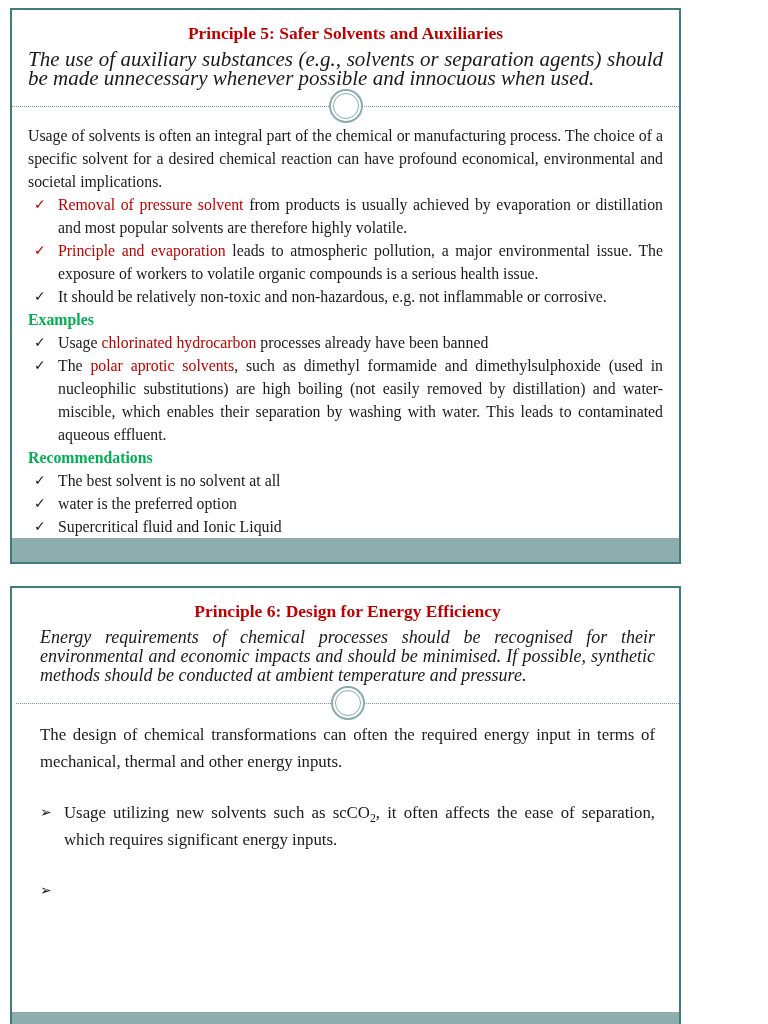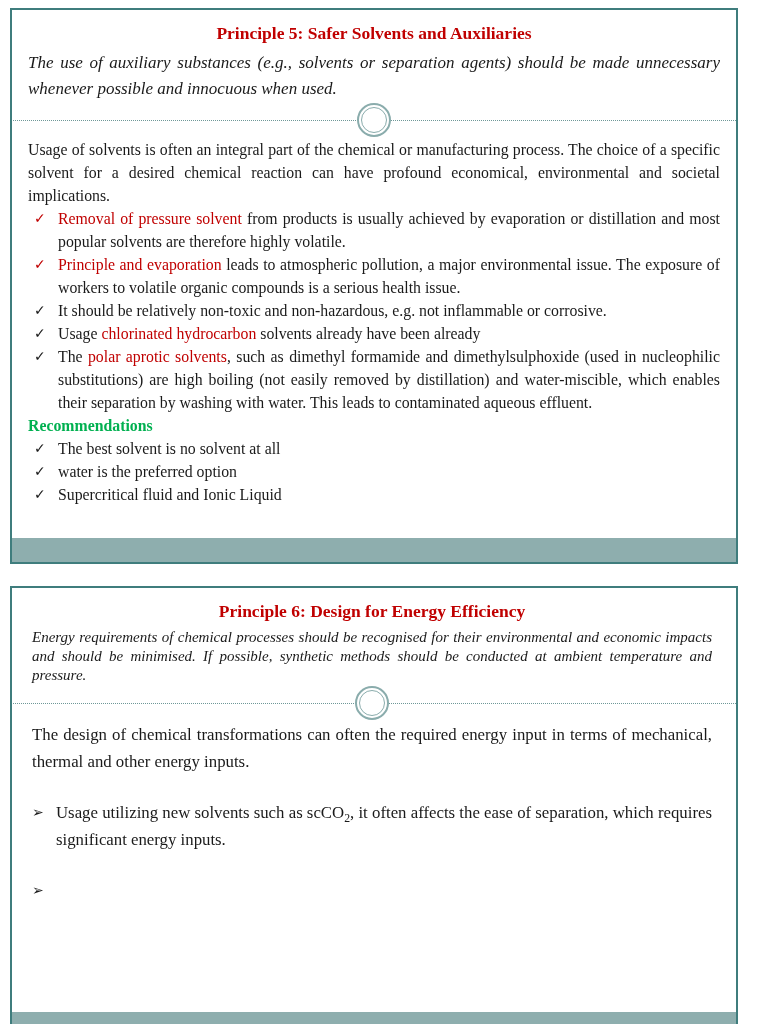"Principle 5: Safer Solvents and" .slide { width: 728px -> 671px }
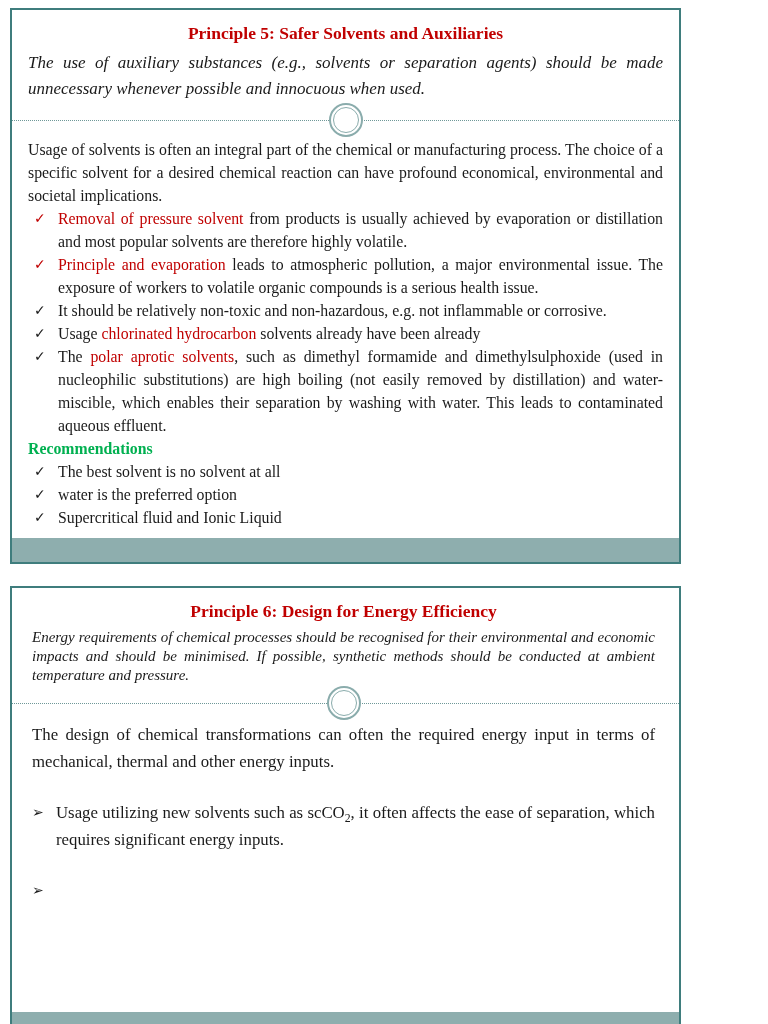"The use of auxiliary substances" .slide1 .quote { font-size: 17px -> 21px; line-height: 26px -> 19px }
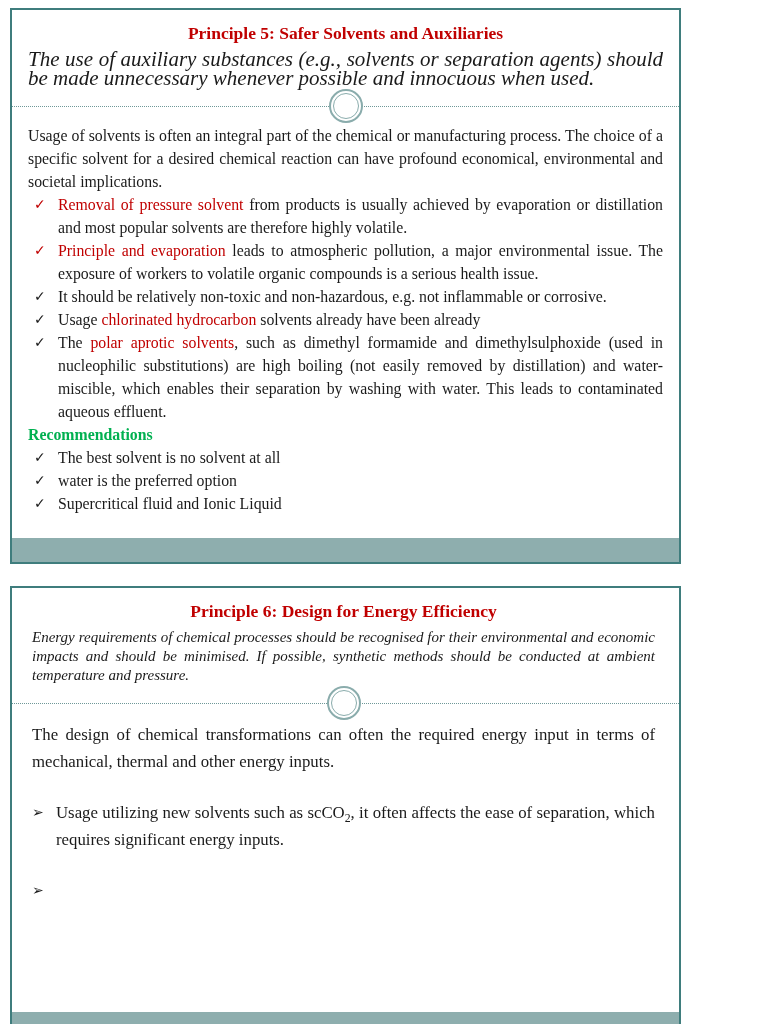"Examples" p.green-heading { html: none -> <p>Examples</p> }
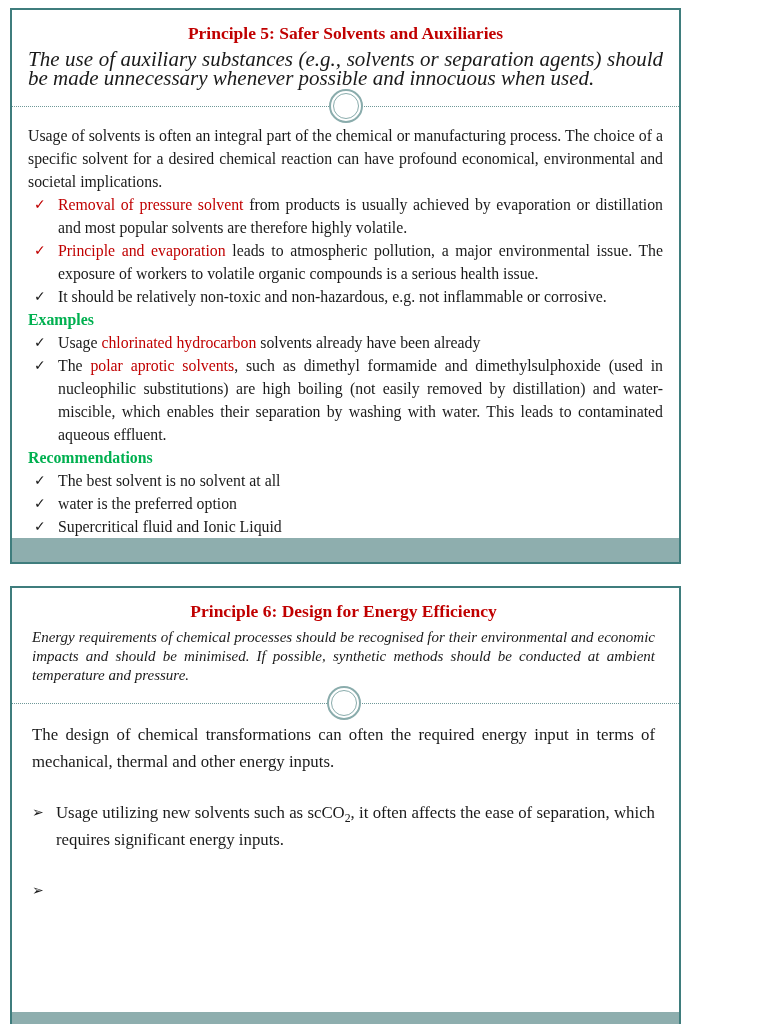"solvents already have been already" span { text: solvents already have been already -> processes already have been banned }
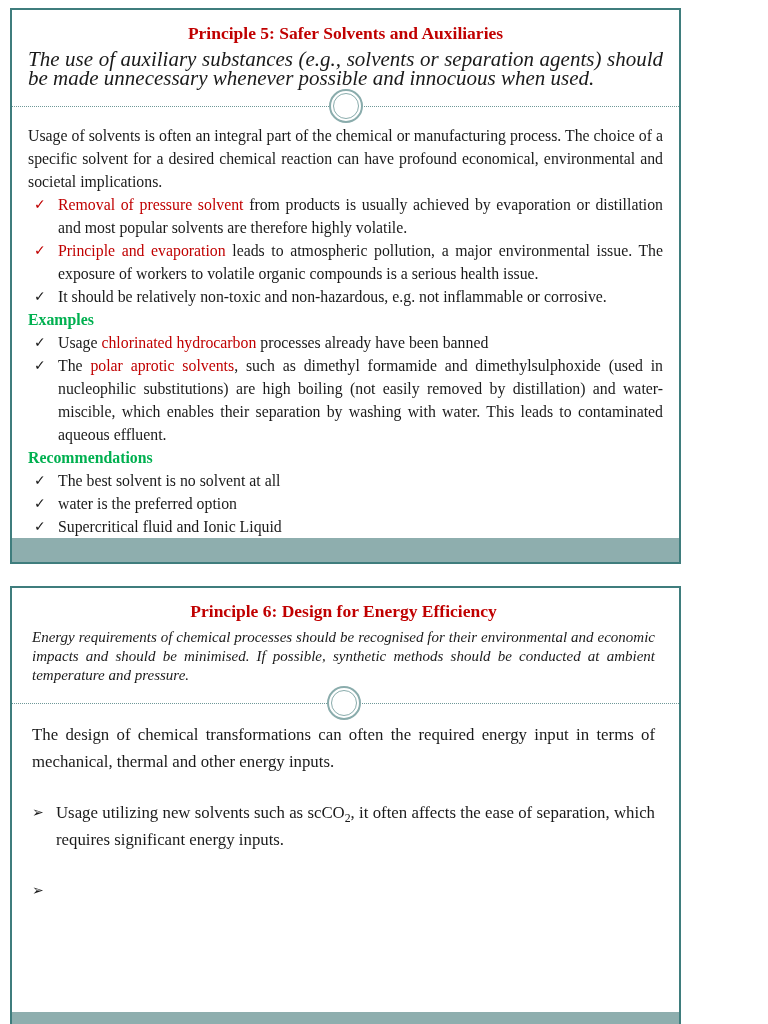"Principle 6: Design for Energy" .slide2 .content { padding: 12px 24px 0 20px -> 12px 24px 0 28px }
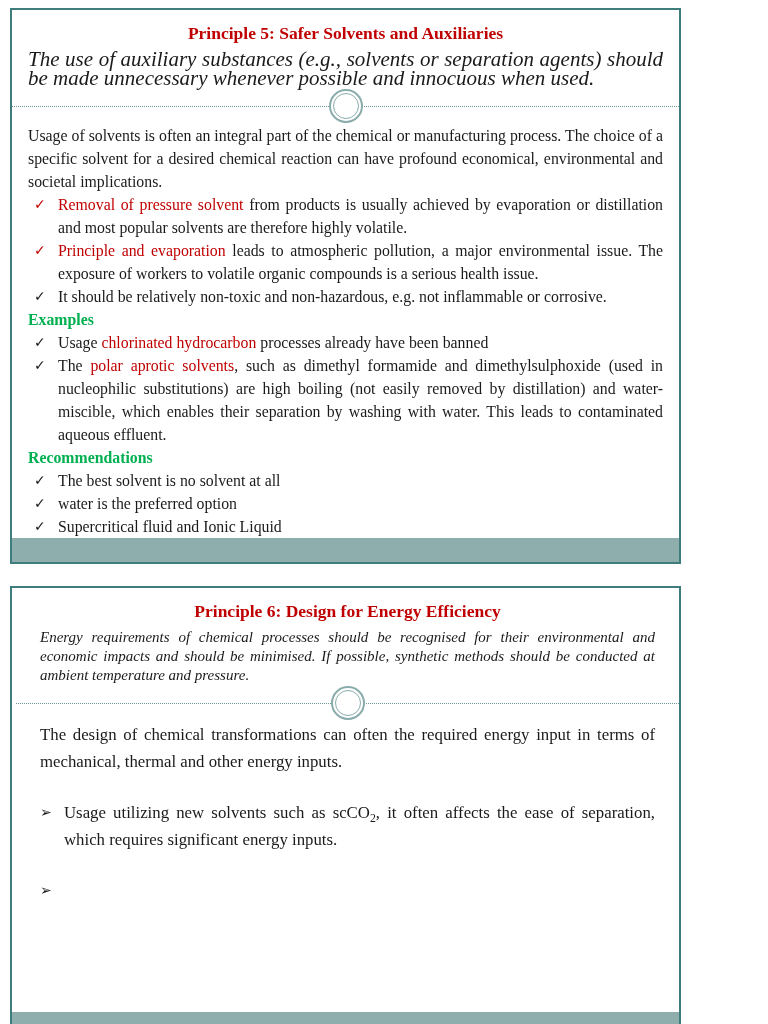"Energy requirements of chemical" .slide2 .quote { font-size: 15px -> 18px }
